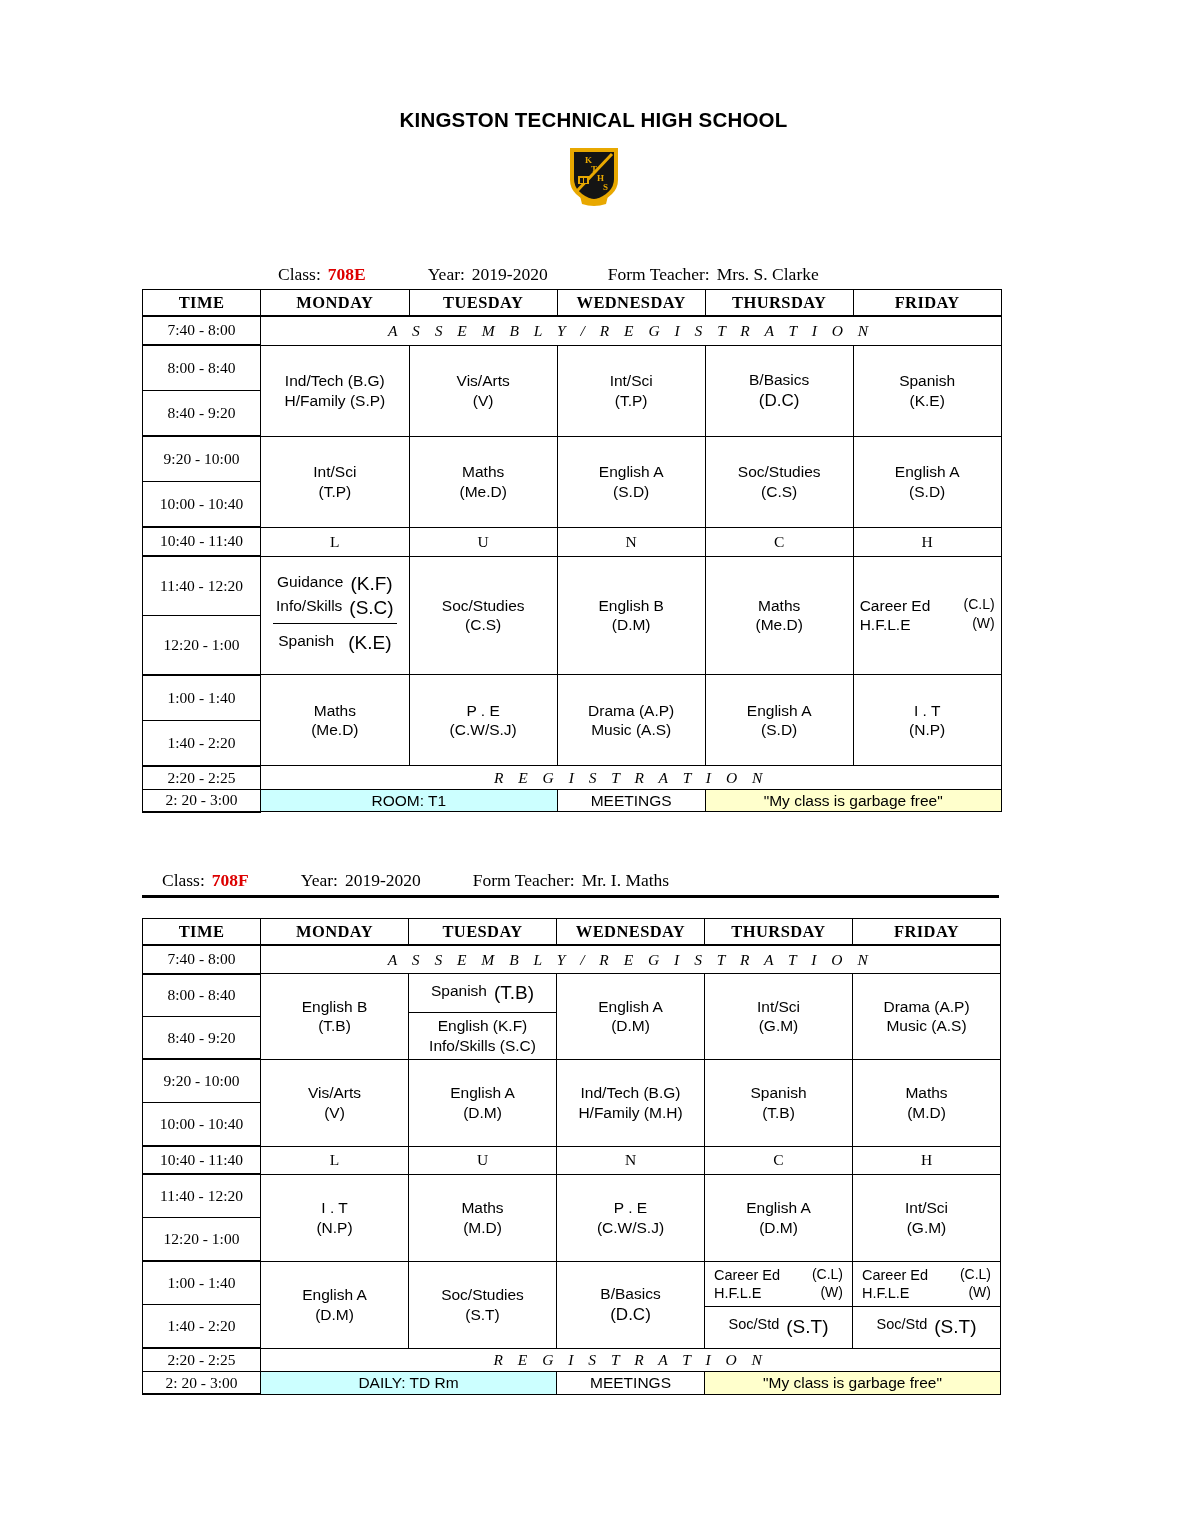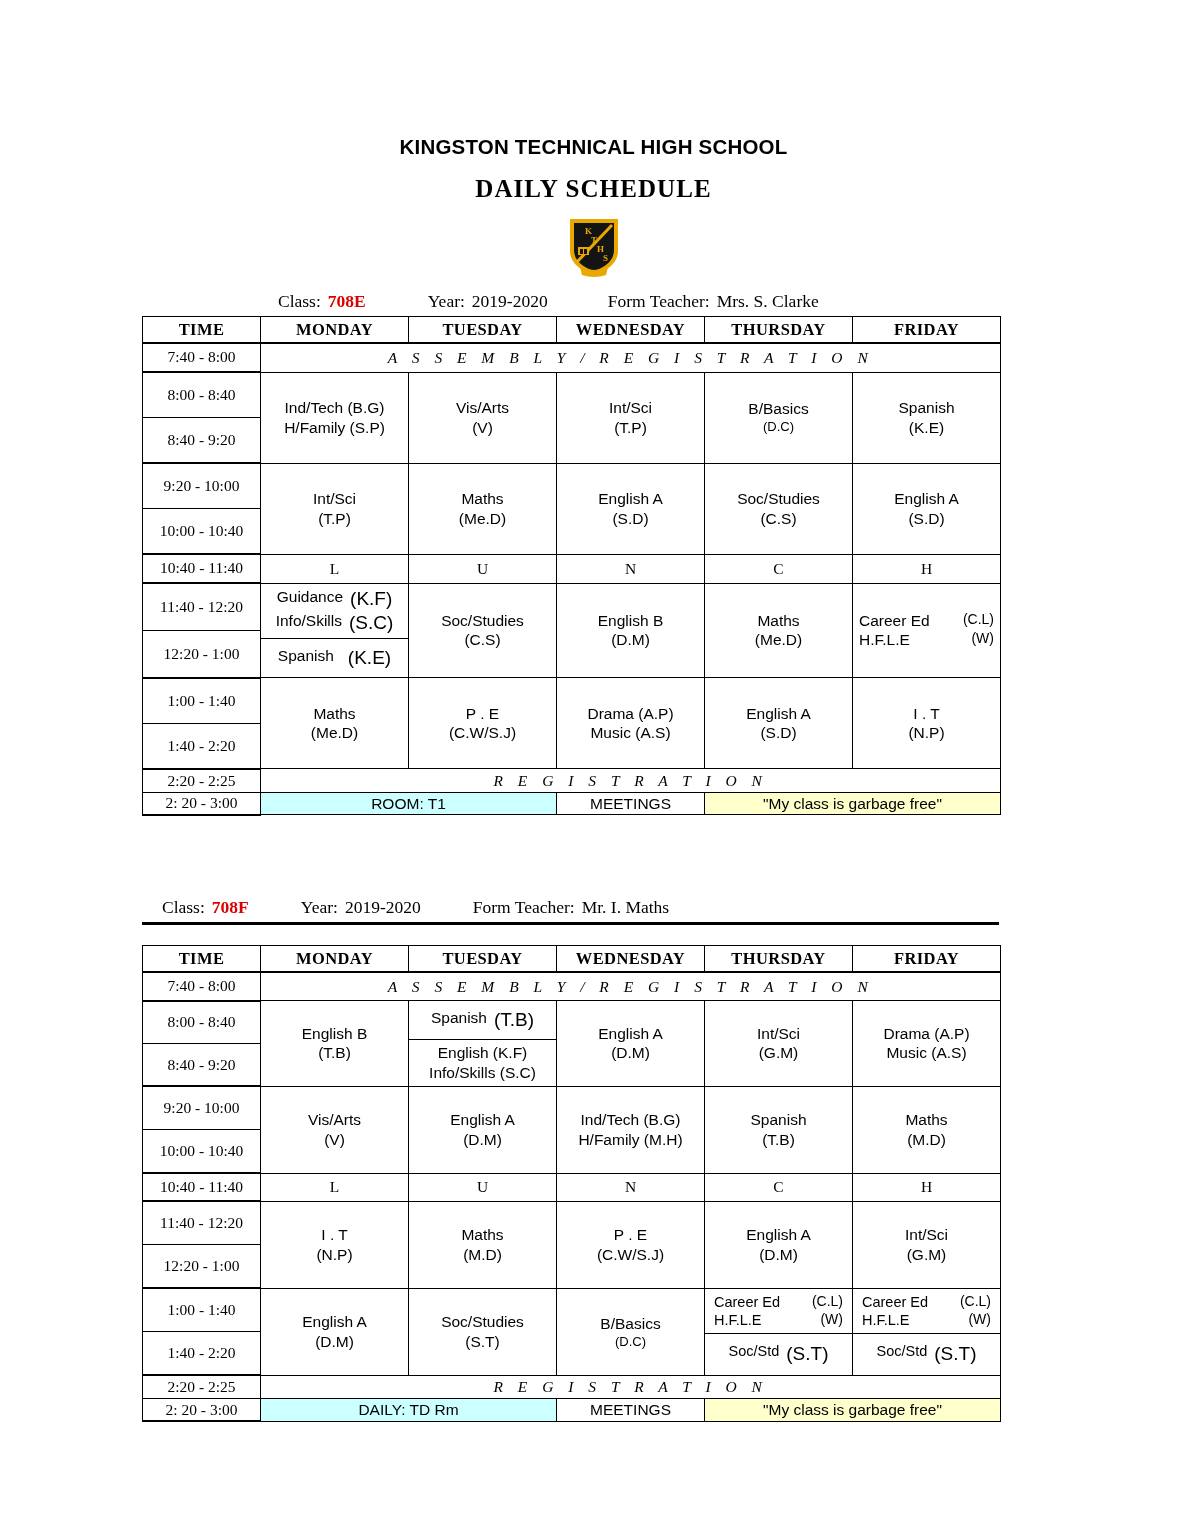"KINGSTON TECHNICAL HIGH SCHOOL" .page { margin-top: 27px -> none }
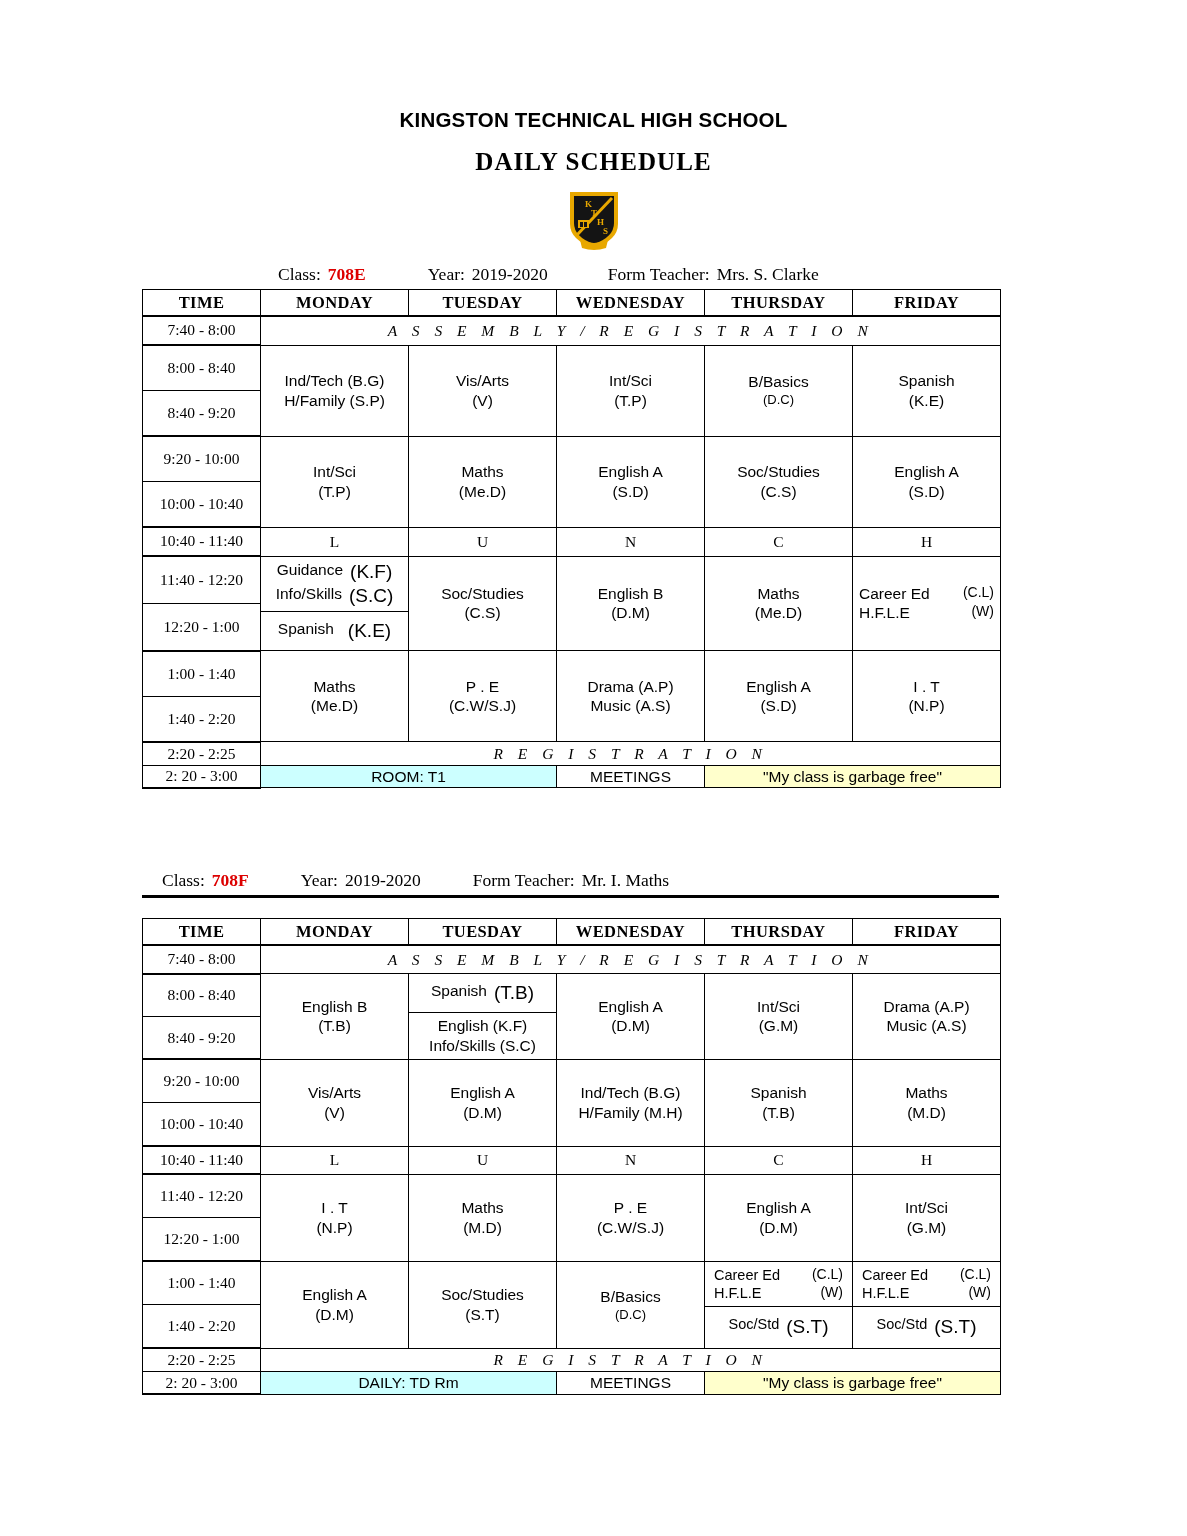"DAILY SCHEDULE" div.doc-subtitle { html: <div>DAILY SCHEDULE</div> -> none }
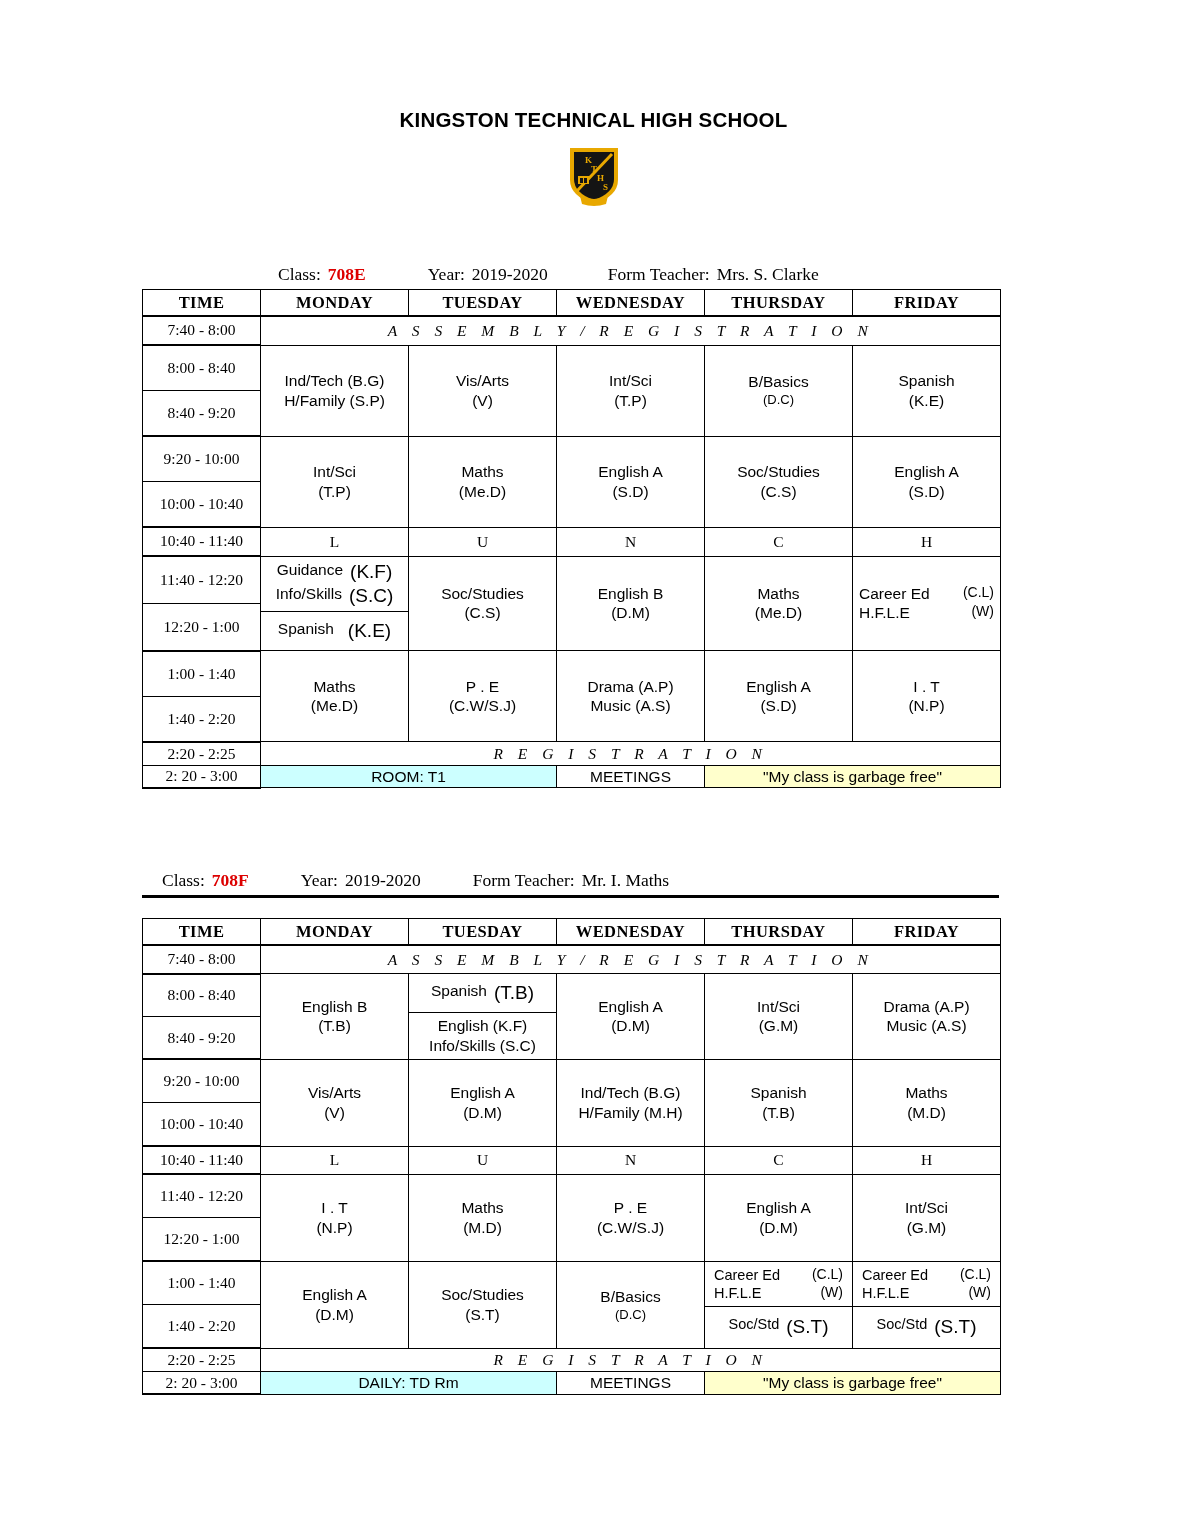"(D.C)" td.subject .sm { font-size: 13px -> 17px }
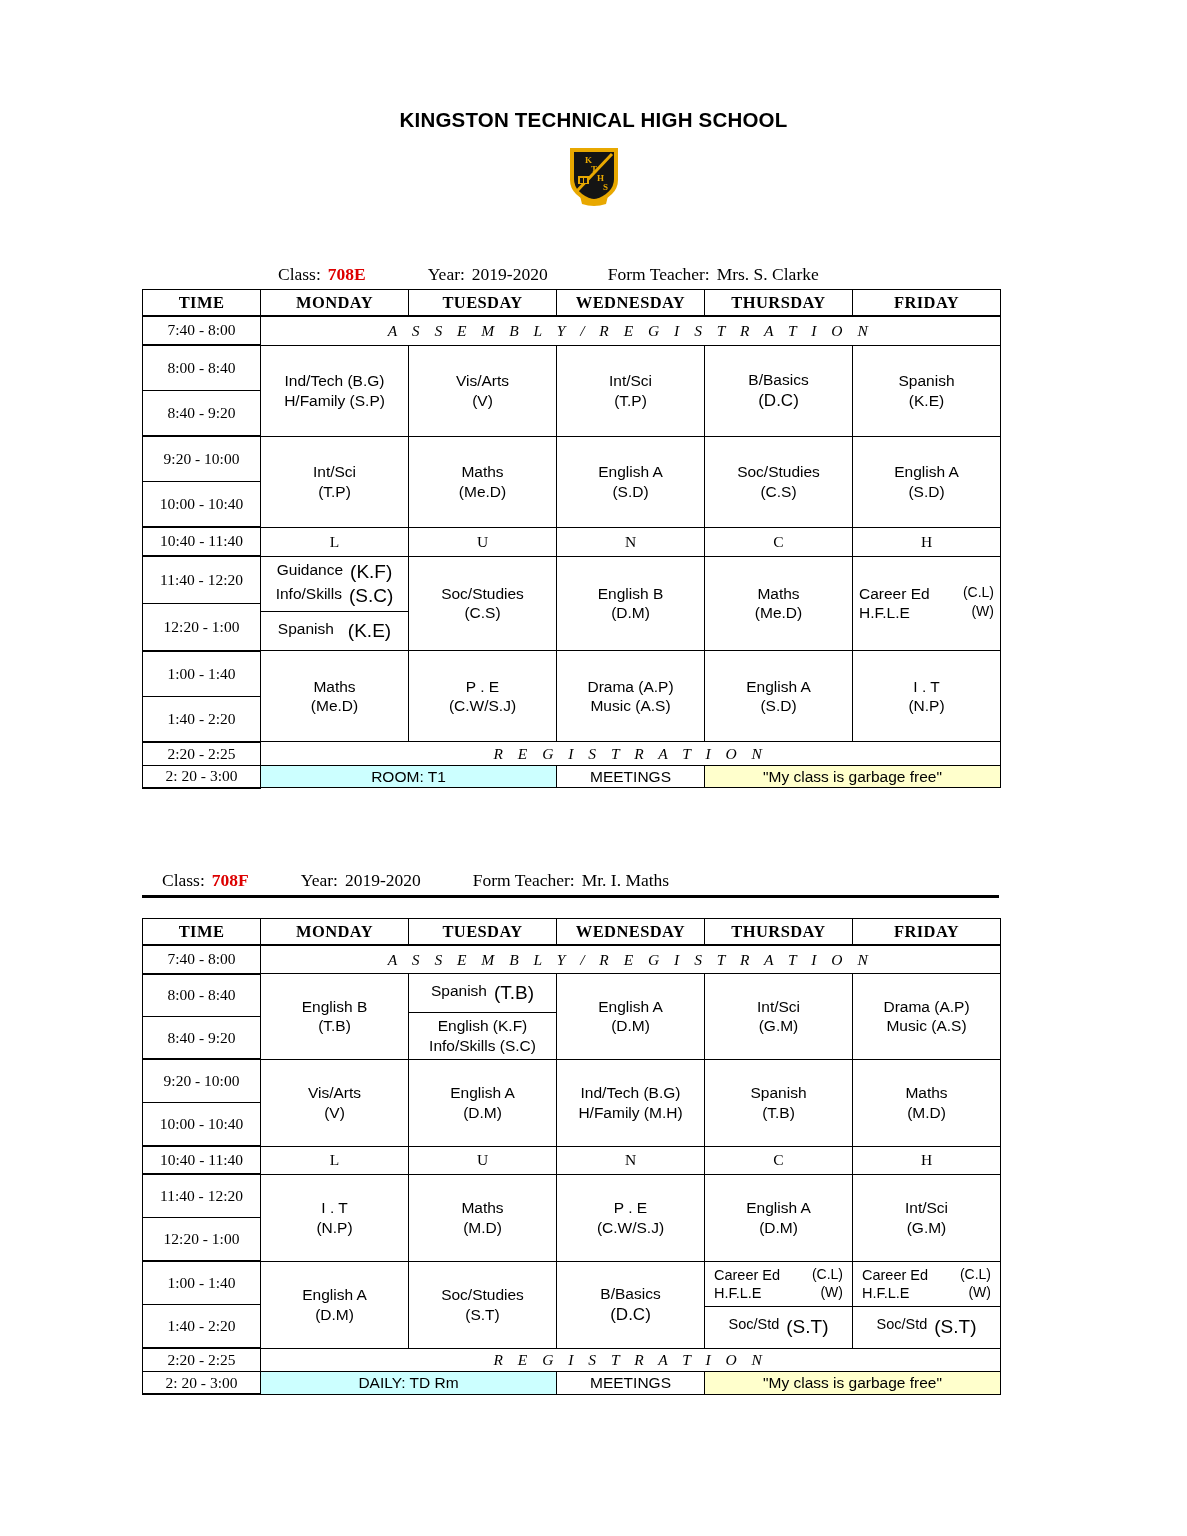"Guidance" td.subject { padding: 0 -> 12px }
